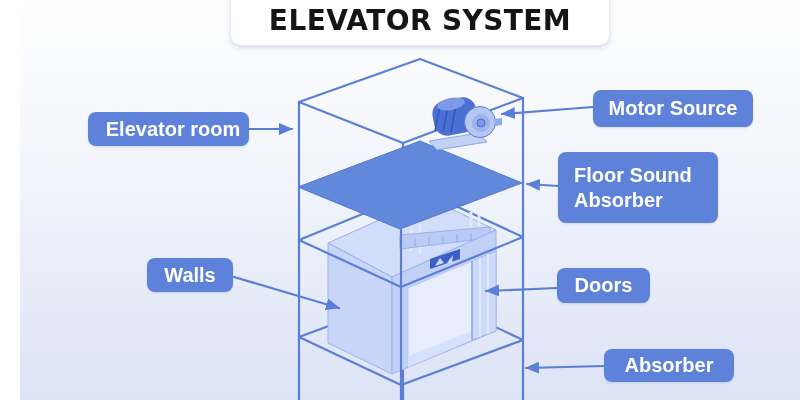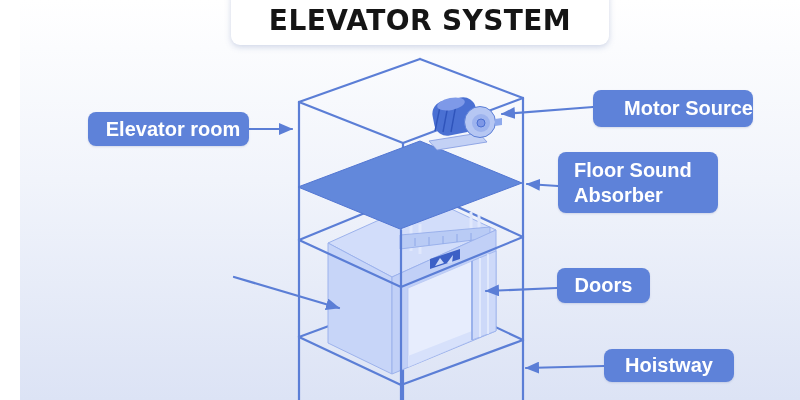"Motor Source" .chip--motor-source { justify-content: flex-end -> none }
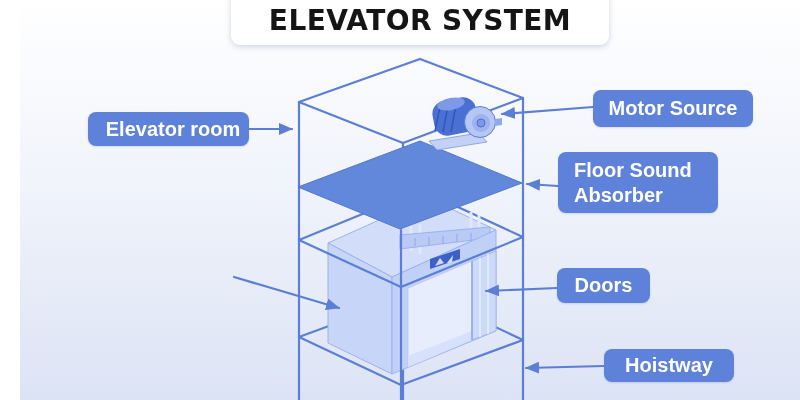"Floor Sound Absorber" .chip--fsa { height: 61px -> 71px }
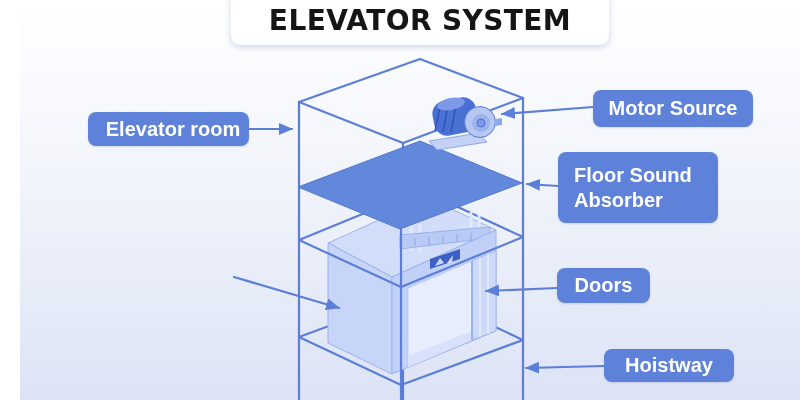"Walls" div.chip { html: none -> <div> <span>Walls</span> </div> }
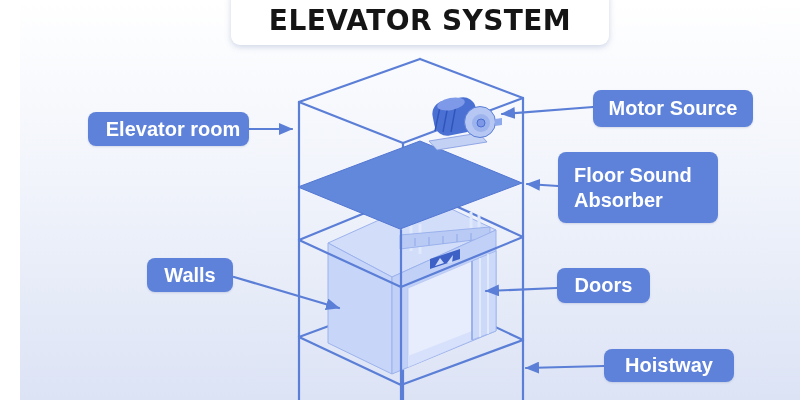"Hoistway" span { text: Hoistway -> Absorber }
